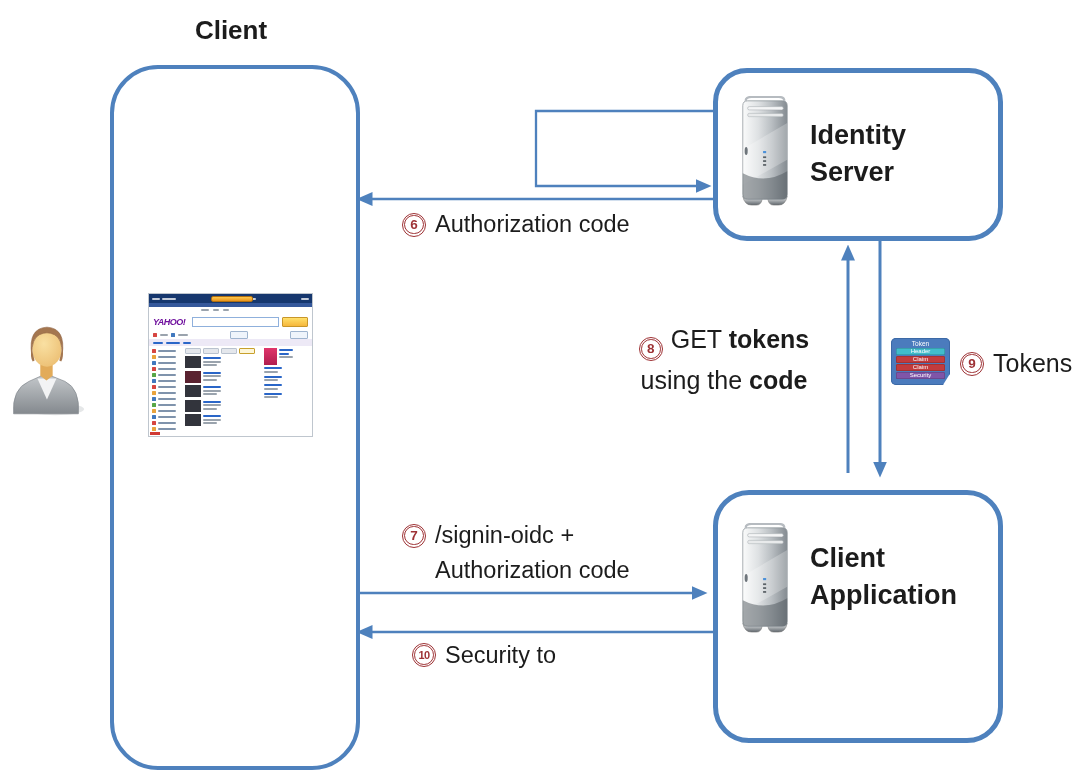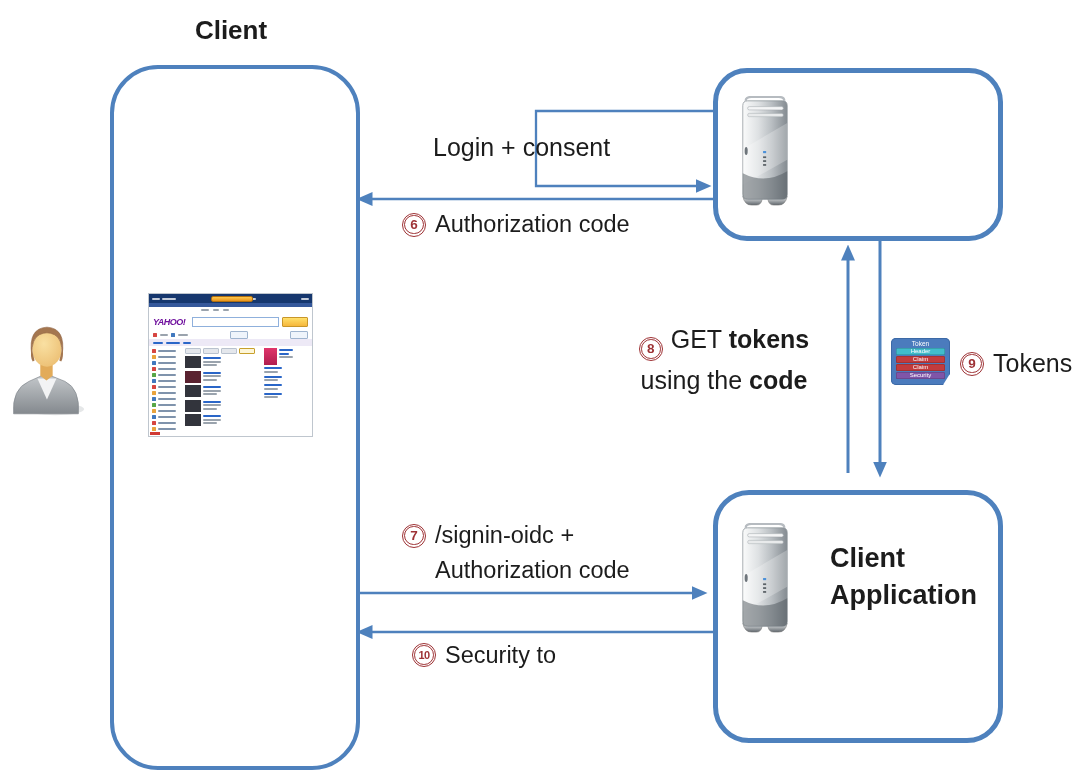"Login + consent" div.lbl { html: <div>Login + consent</div> -> none }
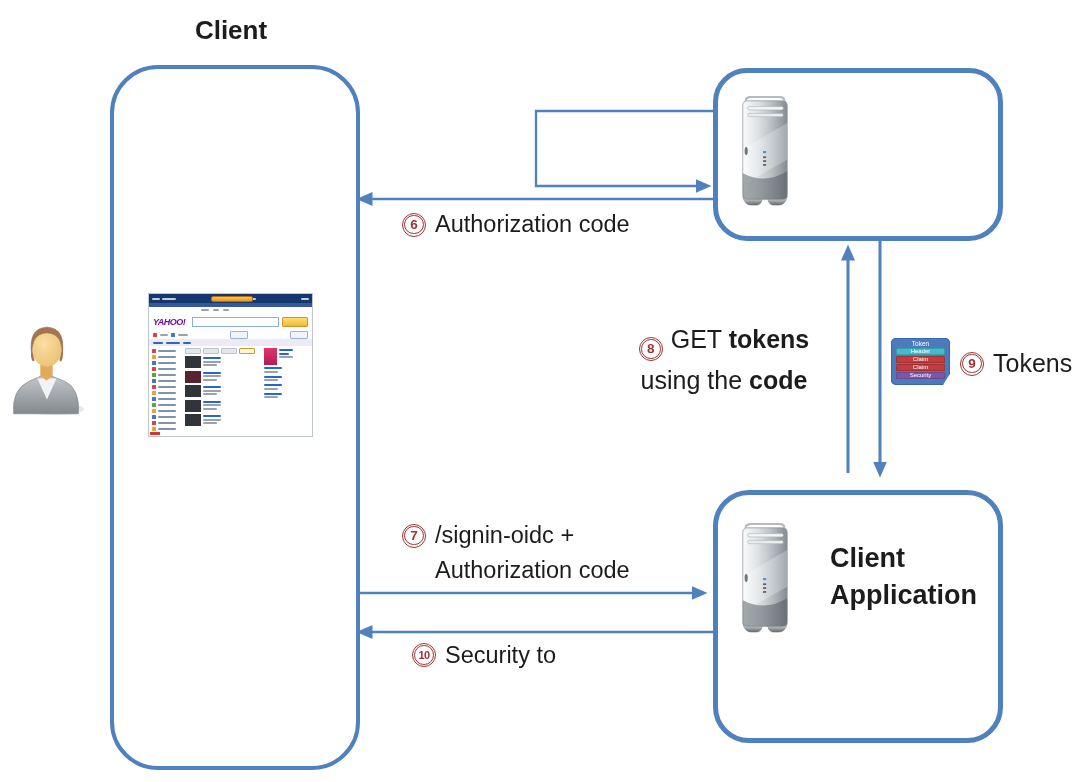"Identity Server" div.node-title { html: none -> <div>Identity Server</div> }
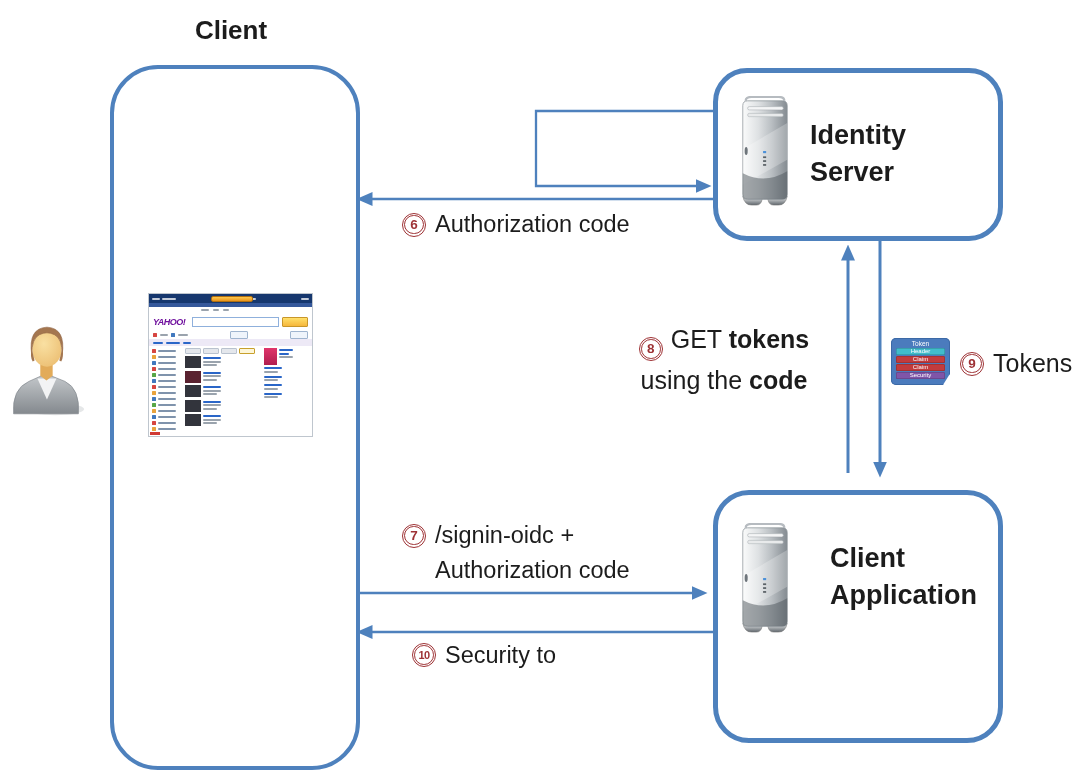"Client Application" #client-label { margin-left: 20px -> none }
